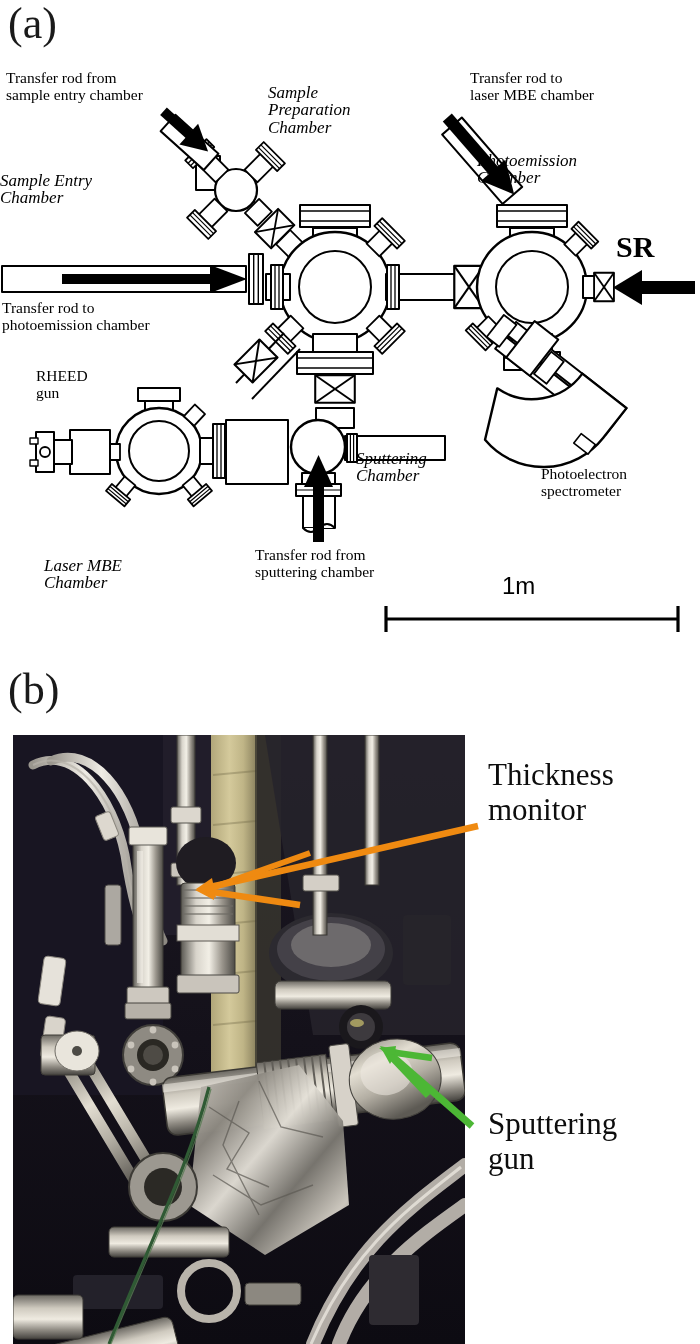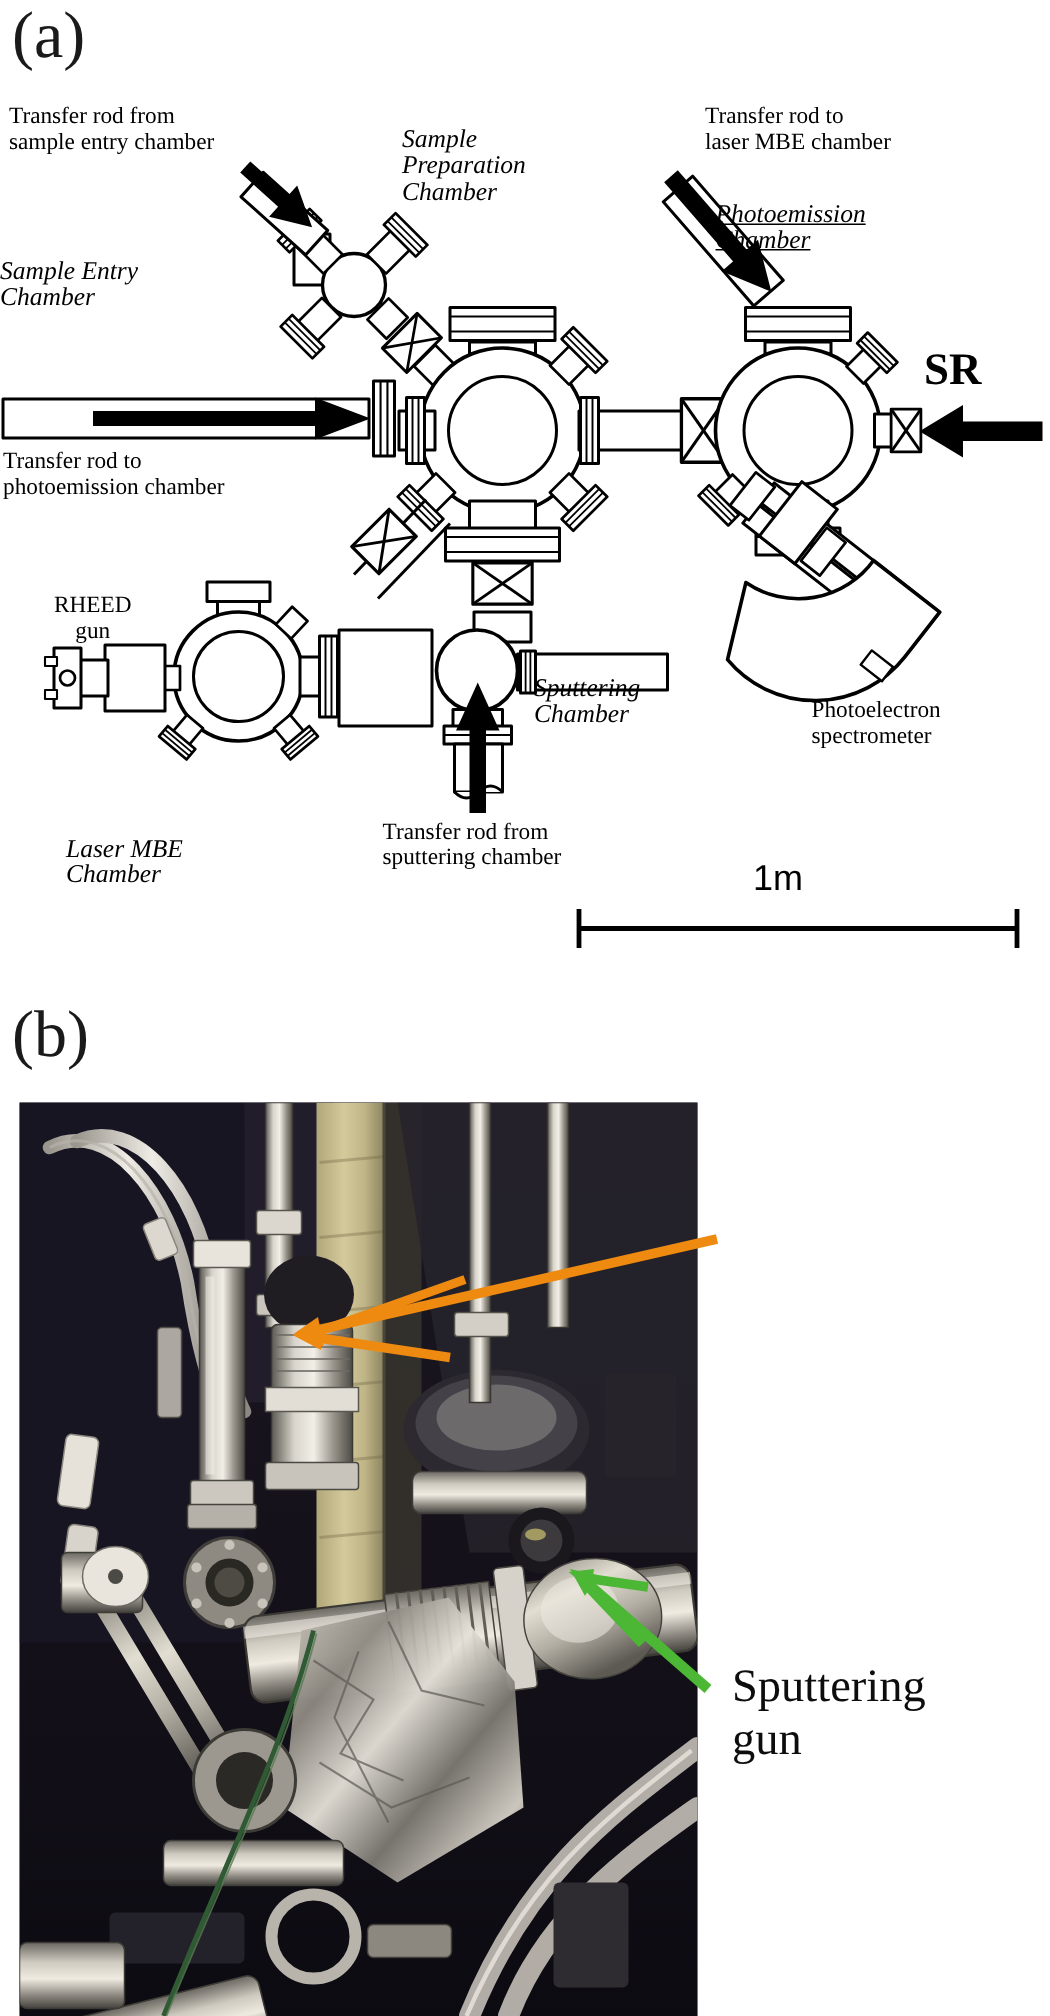"Photoemission" #lbl-photoemission { text-decoration: underline -> none; top: 134px -> 152px }
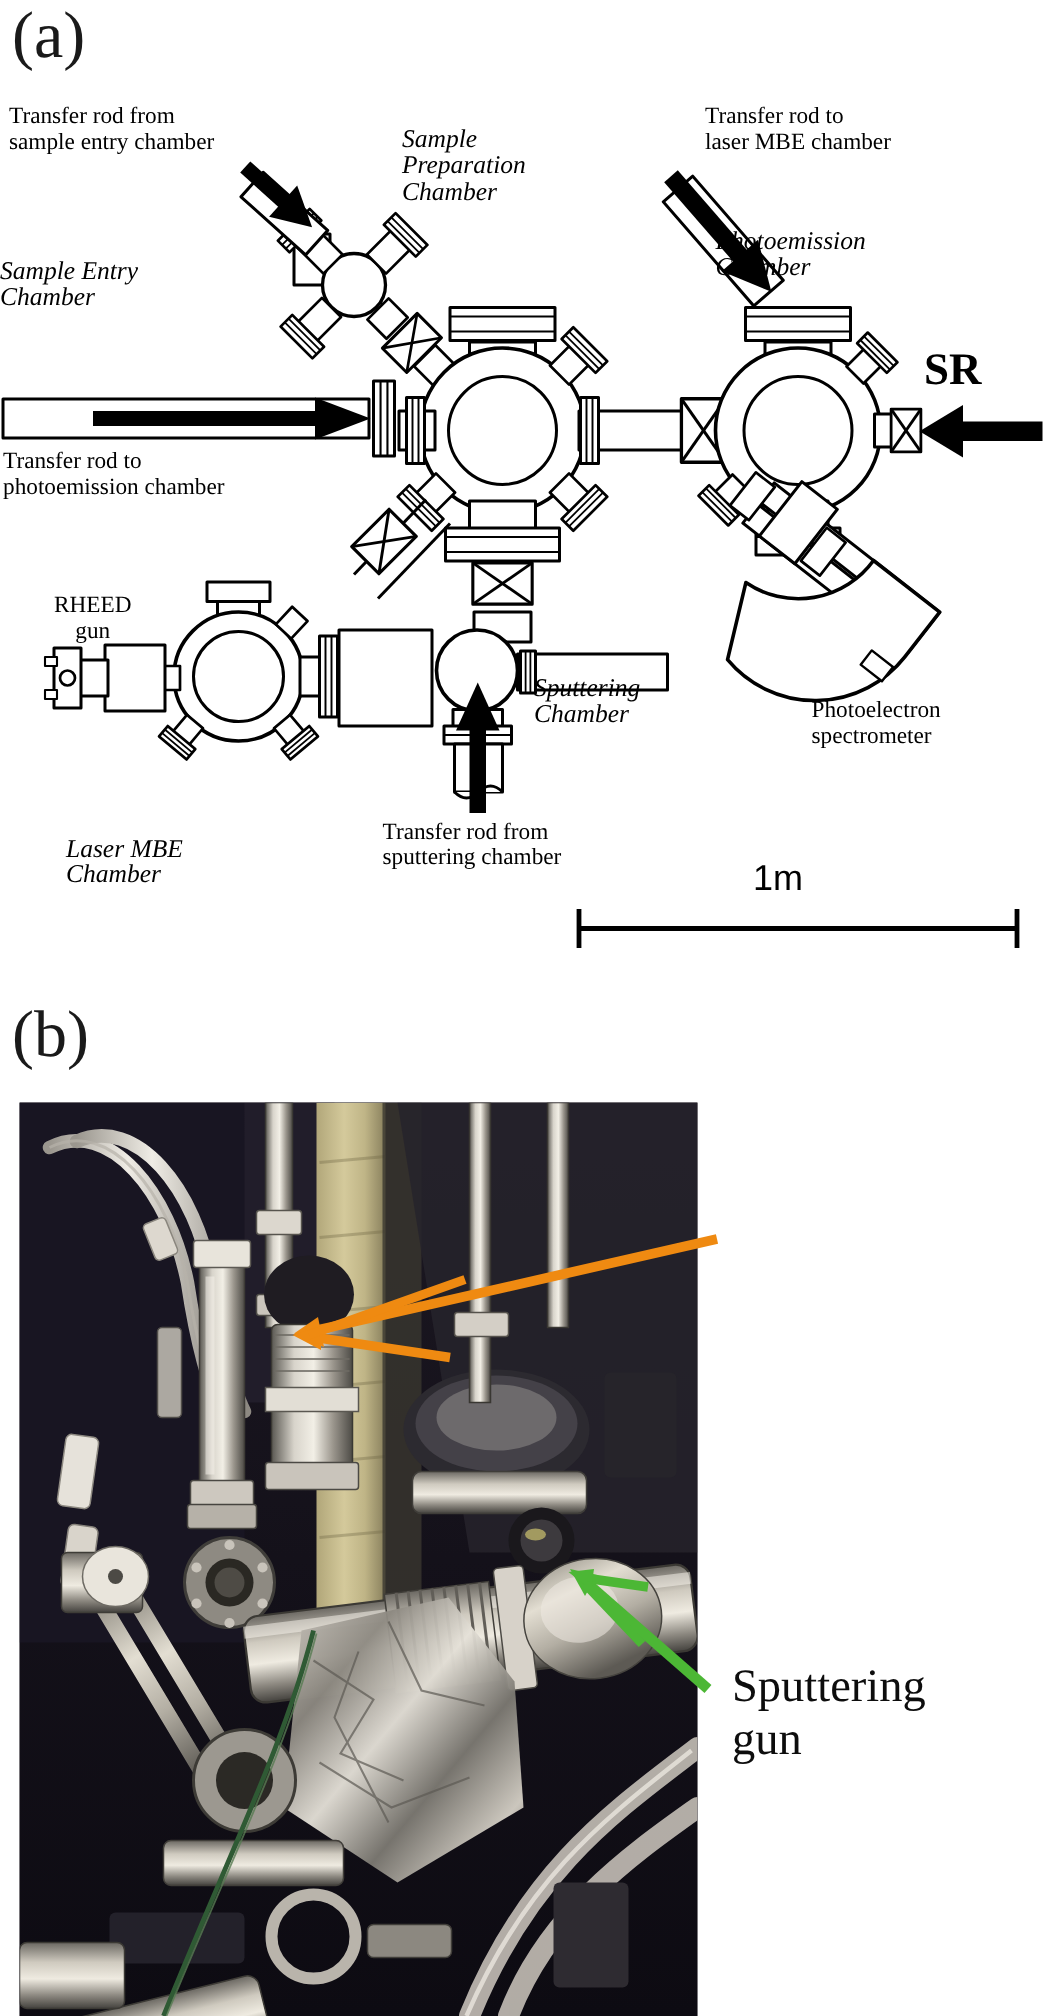"RHEED" #lbl-rheed { text-align: center -> none; top: 396px -> 368px }
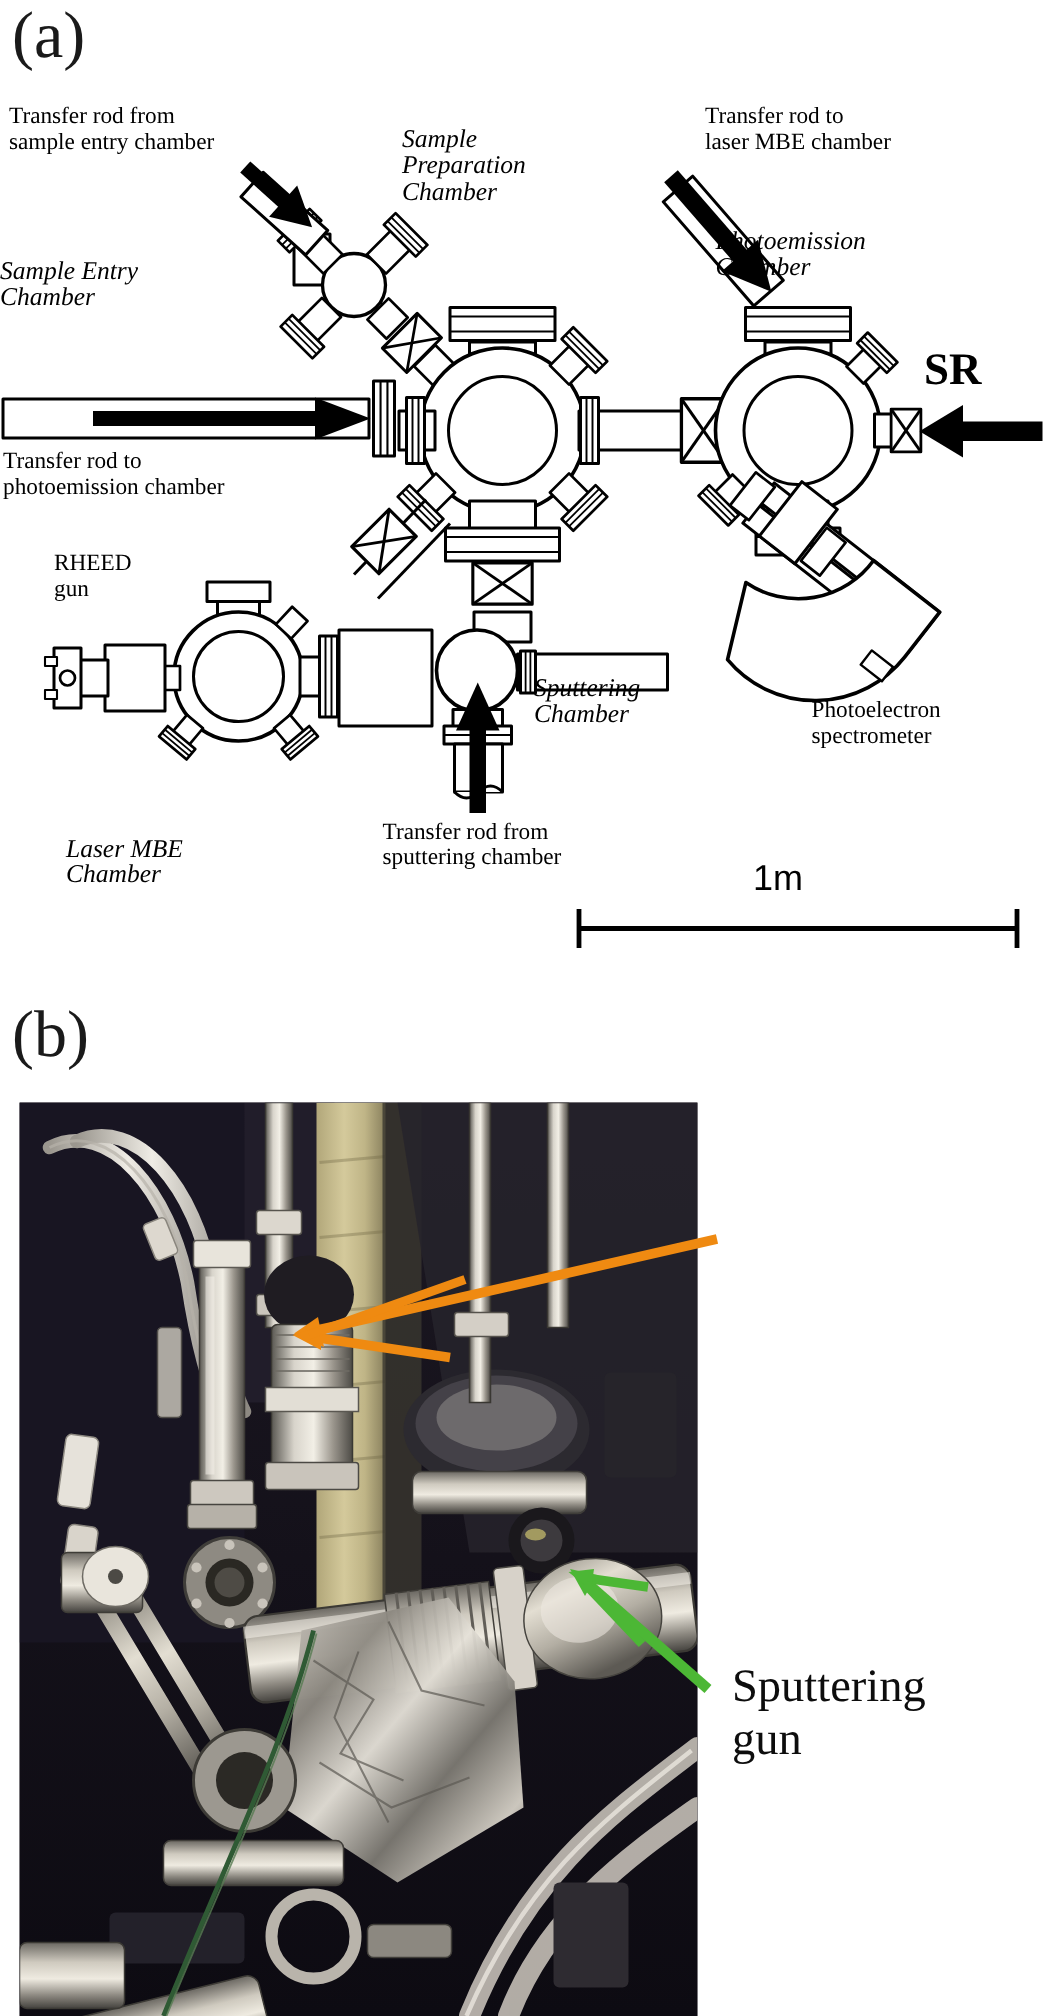"Thickness" div.photo-lbl { html: none -> <div>Thickness monitor</div> }
